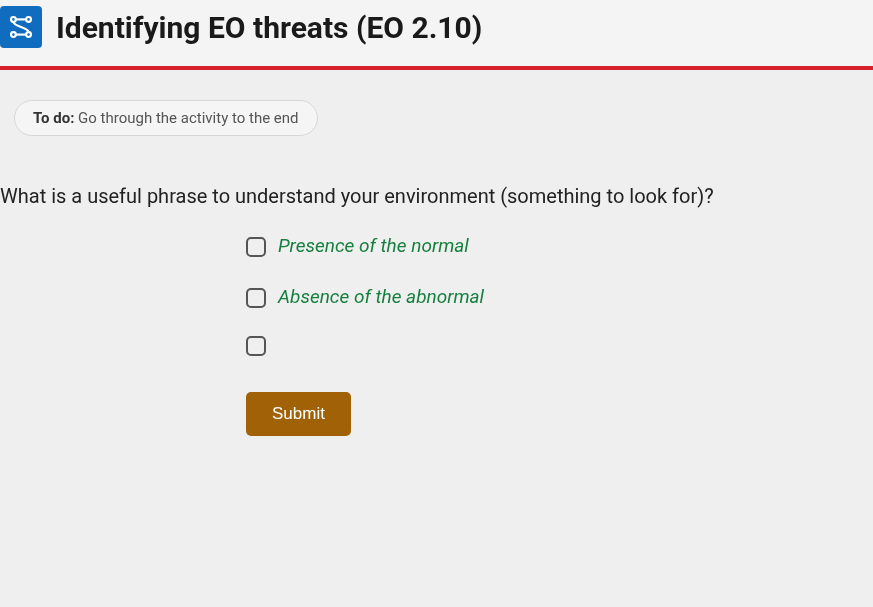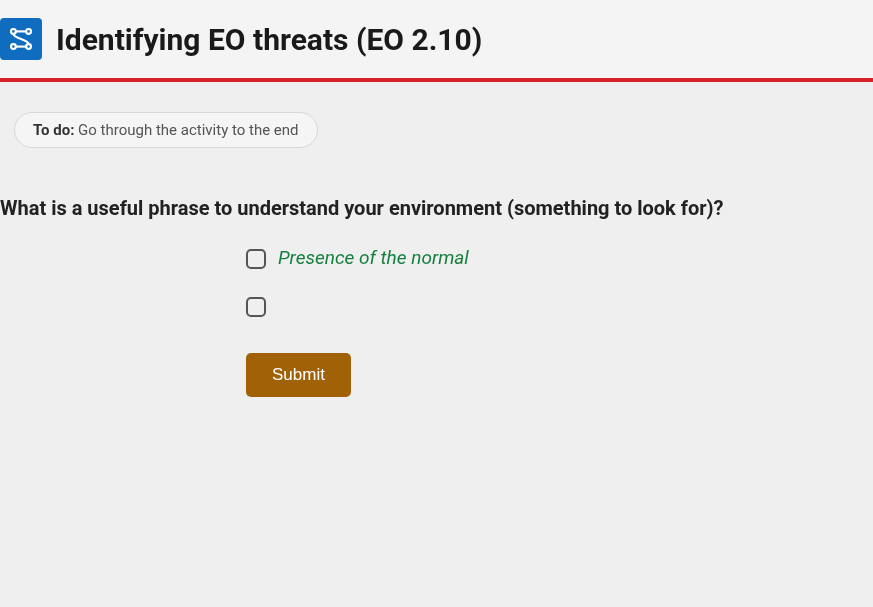"Identifying EO threats (EO 2.10)" .header { padding: 18px 0 18px 0 -> 6px 0 18px 0 }
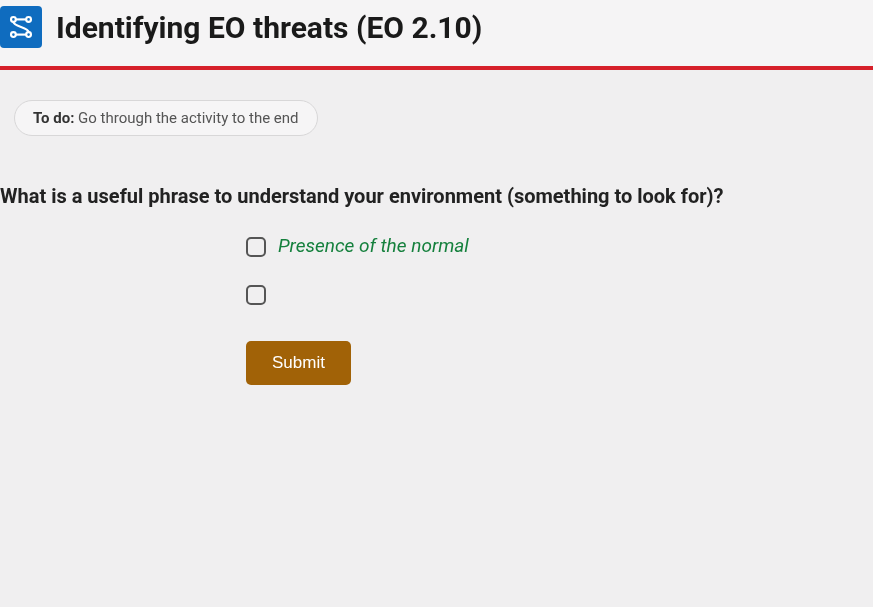"What is a useful phrase" .question-text { font-weight: 700 -> 400 }
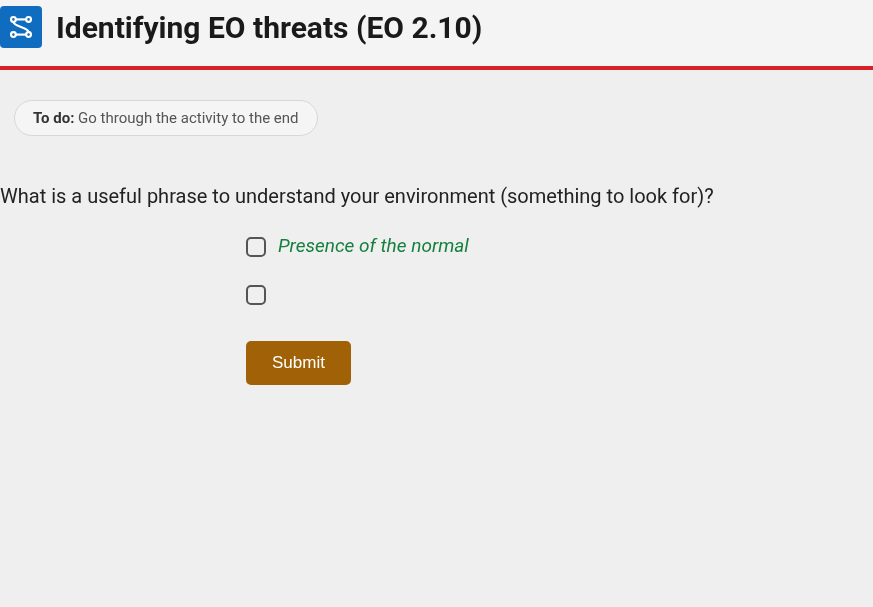"Absence of the abnormal" div.option { html: none -> <div> <div></div> <span>Absence of the abnormal</span> </div> }
